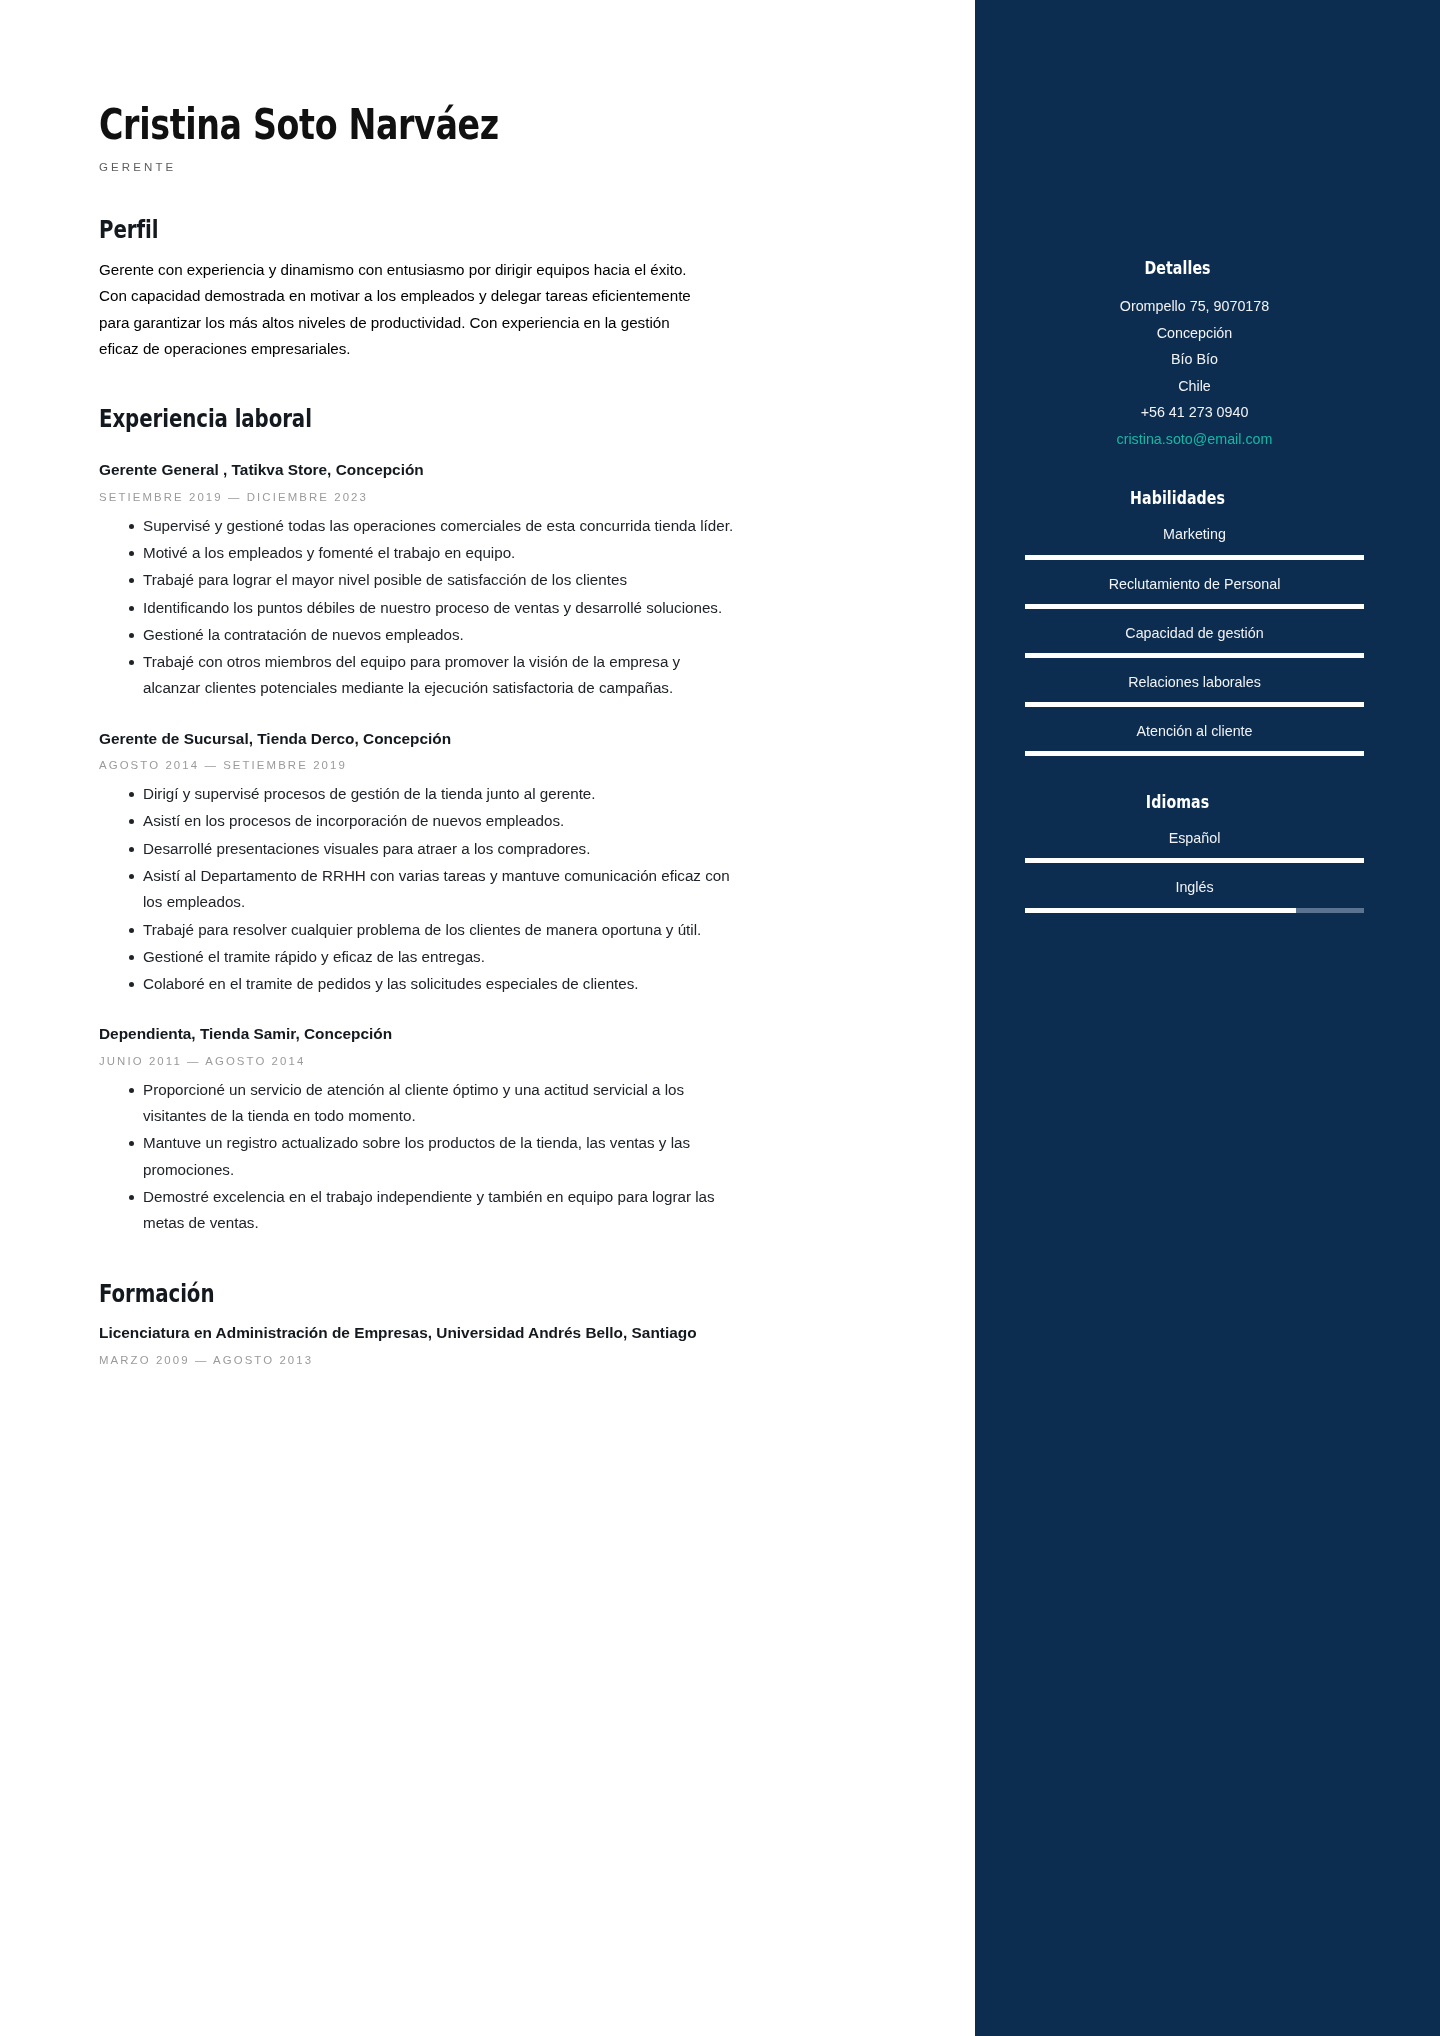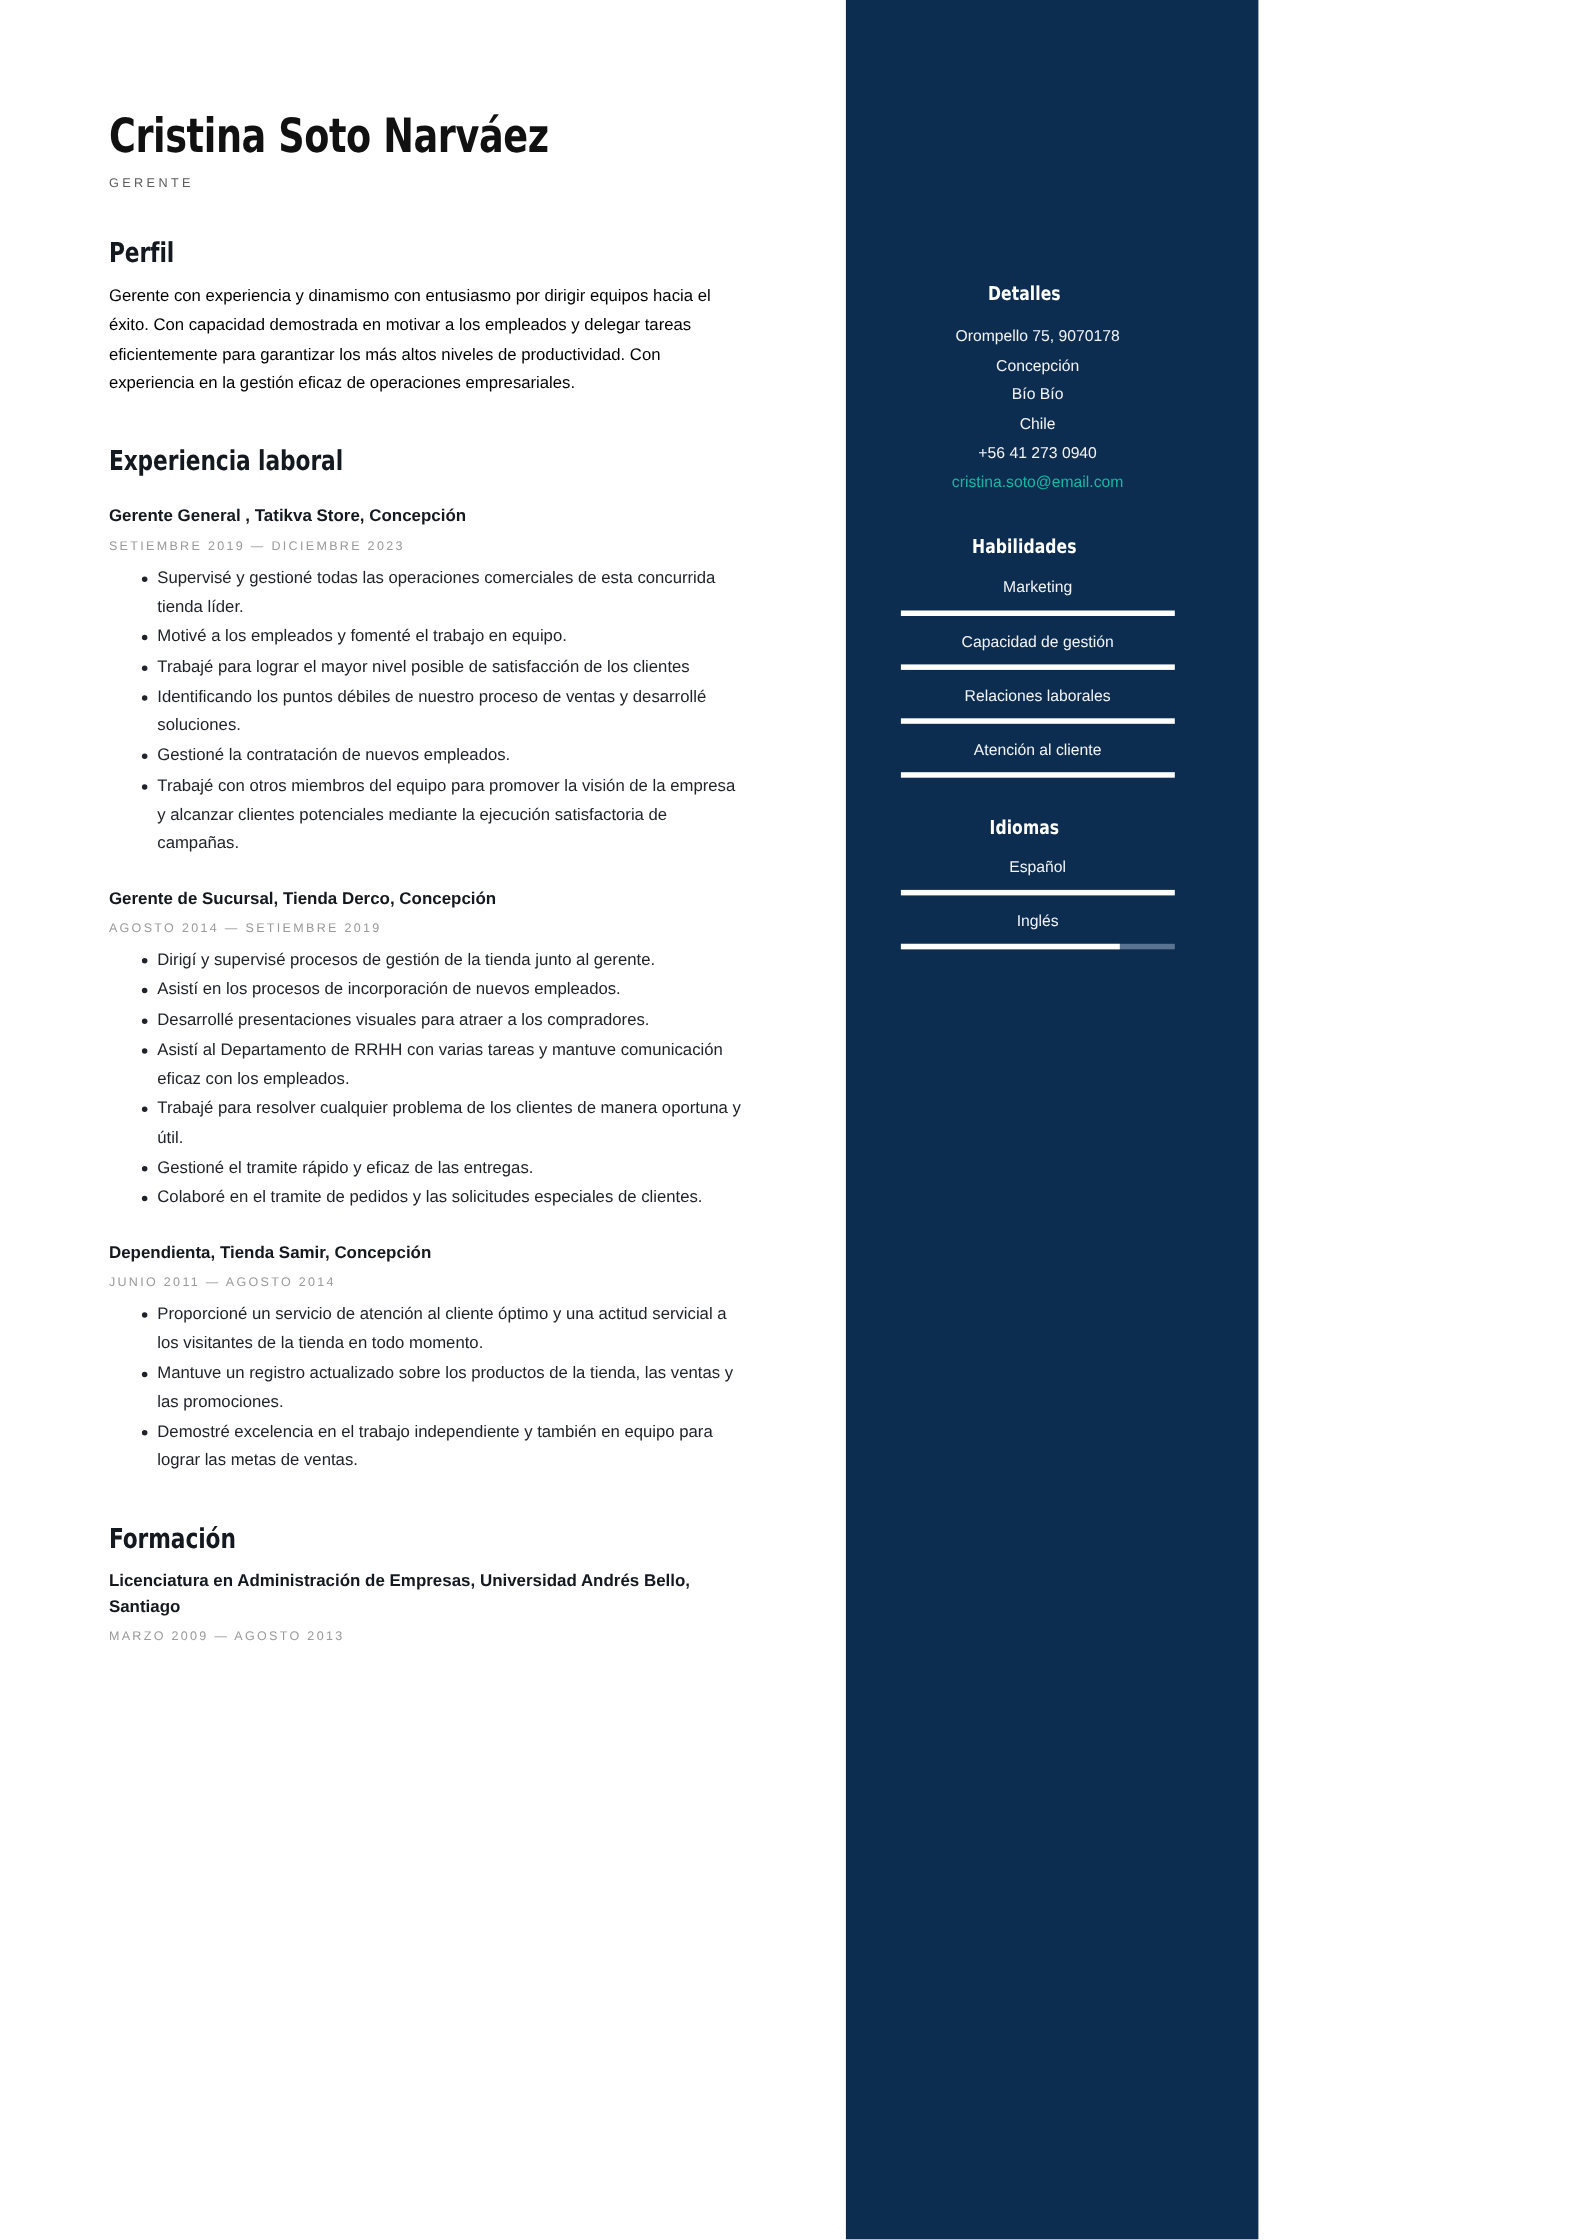"Cristina Soto Narváez" .page { width: 1144px -> 1440px }
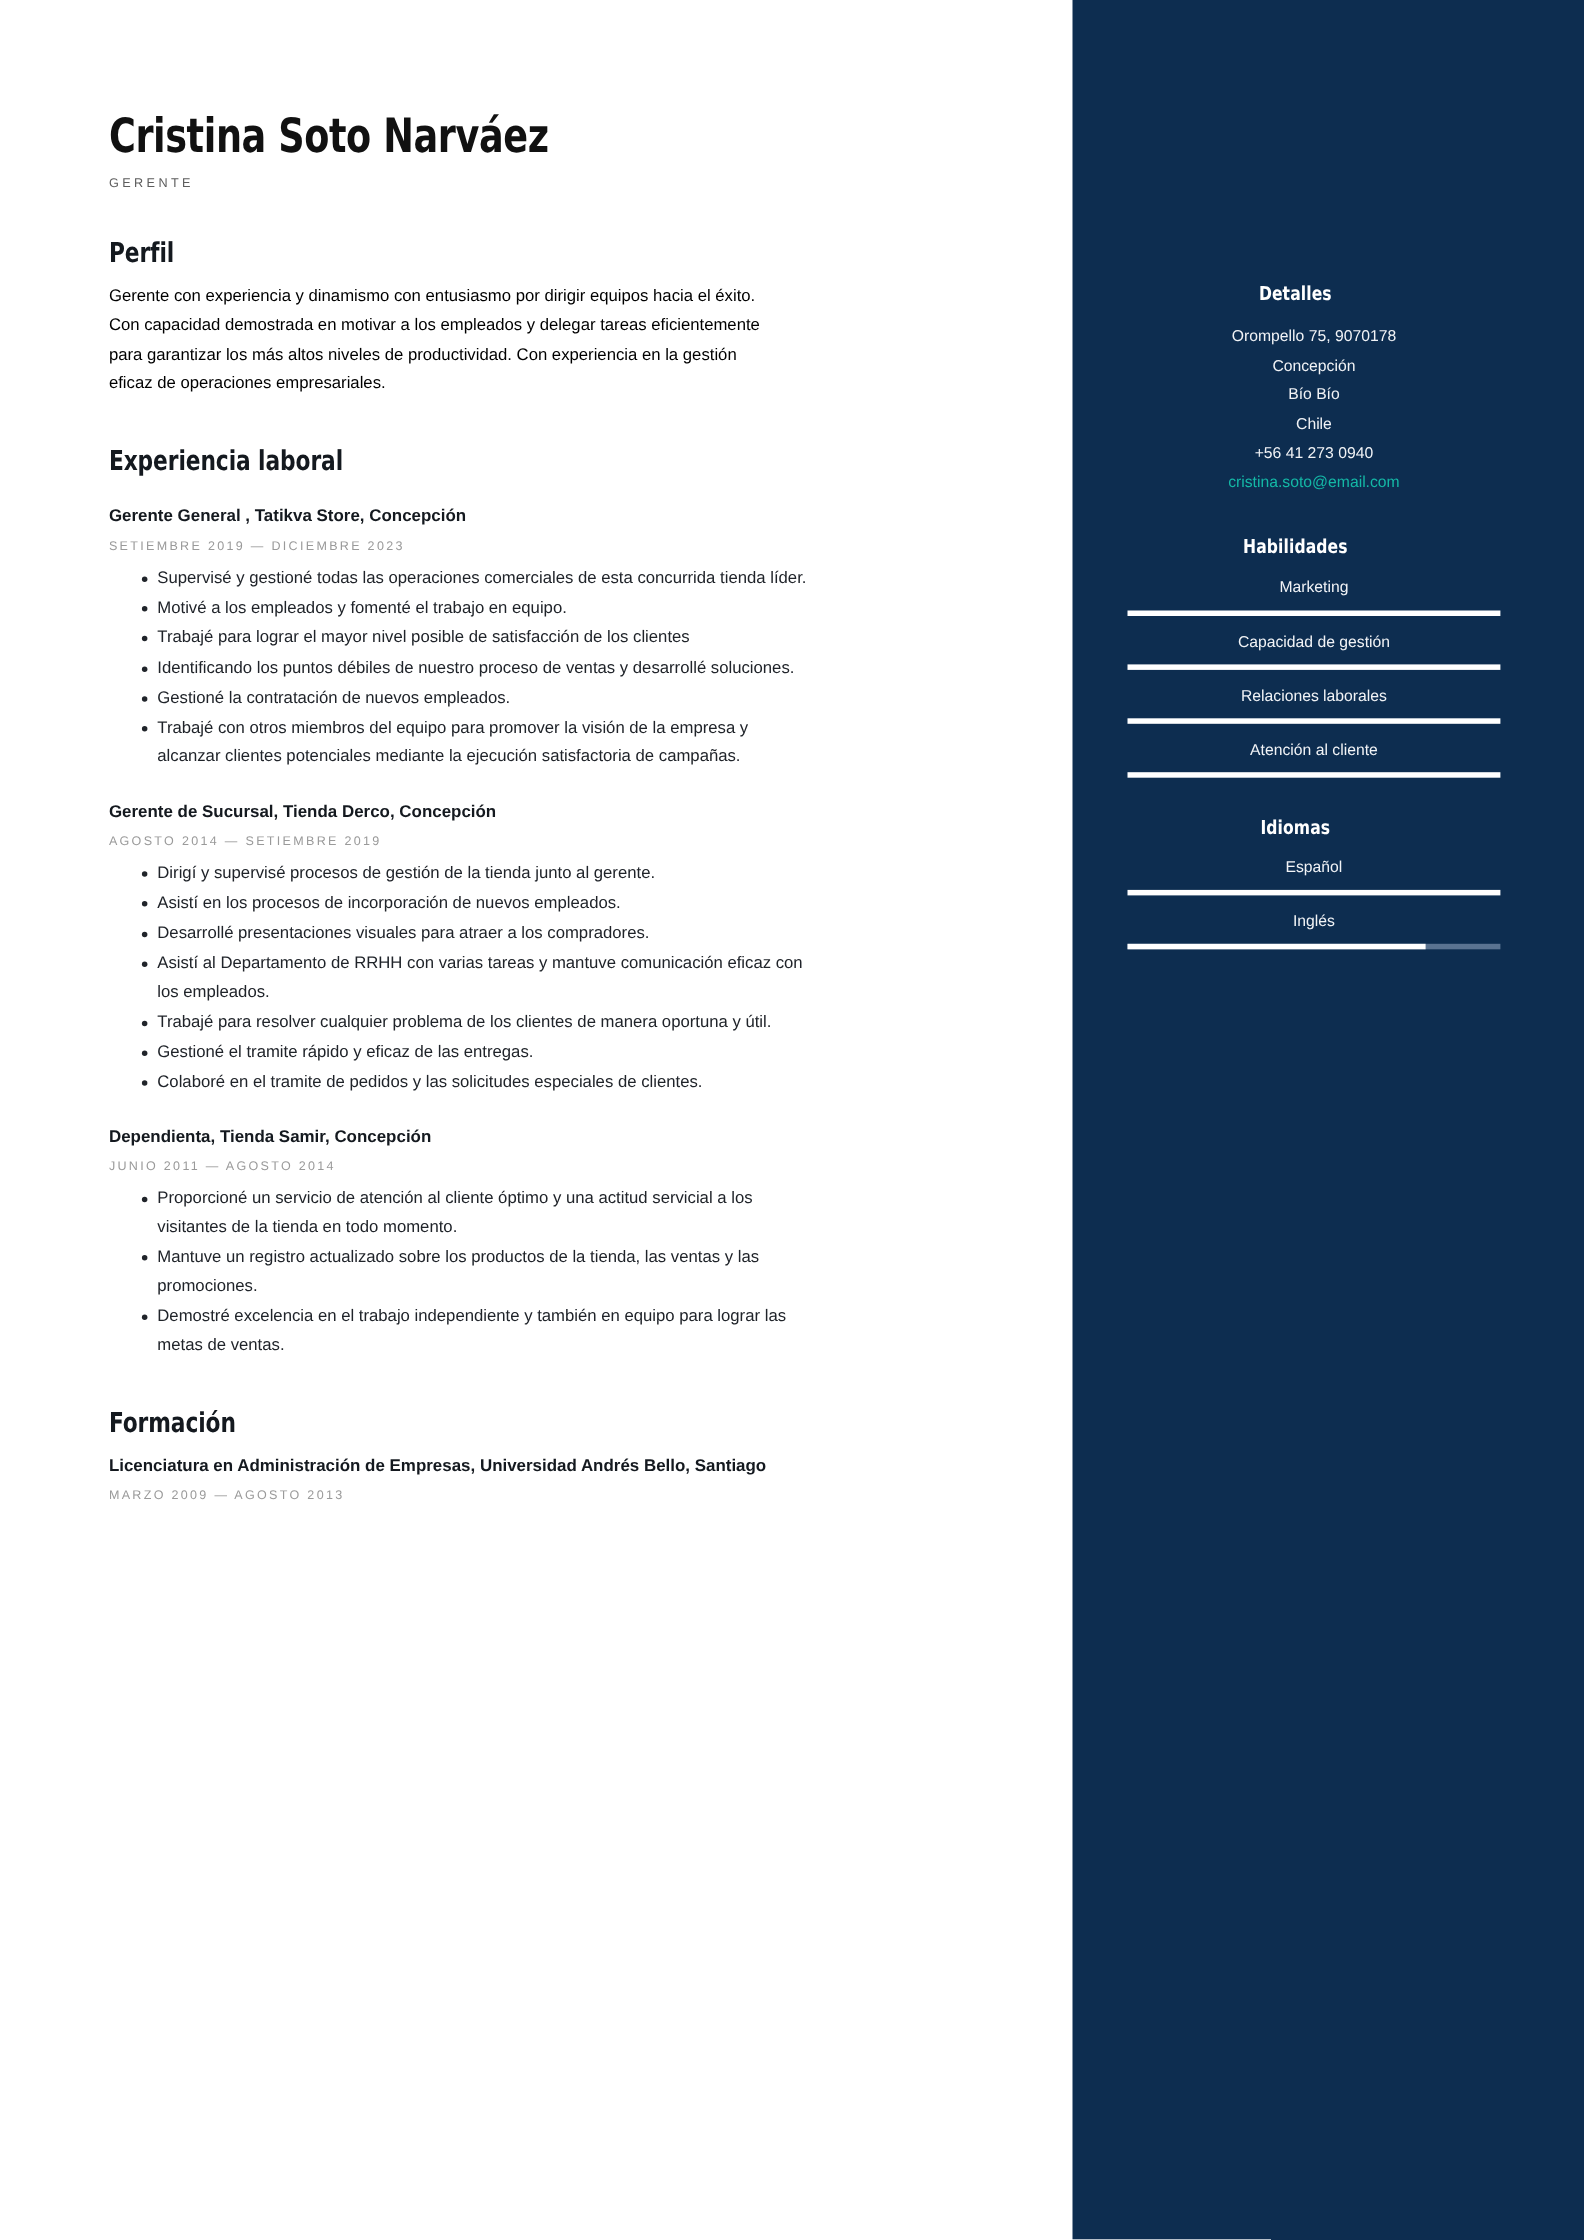"Reclutamiento de Personal" div.skill-item { html: none -> <div> <div>Reclutamiento de Personal</div> <div> <div></div> </div> </div> }
